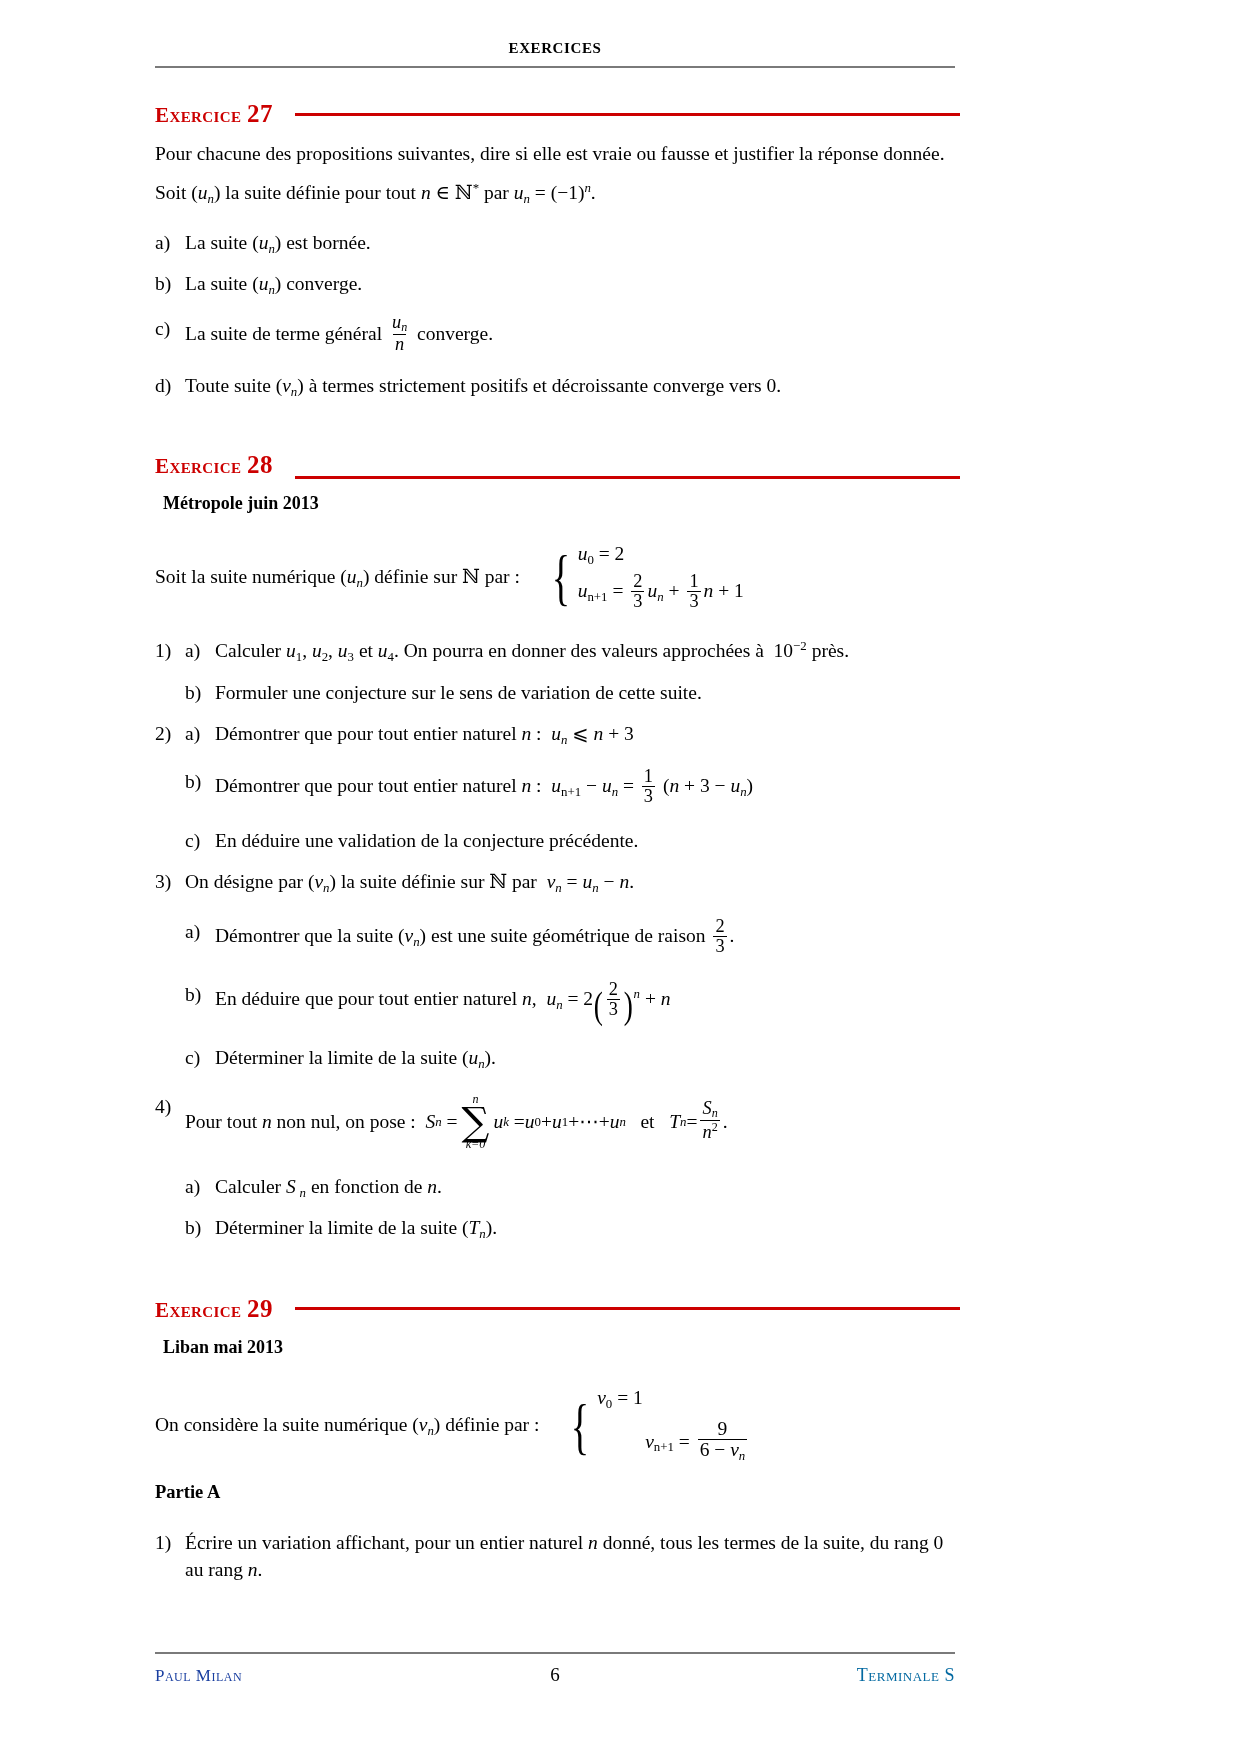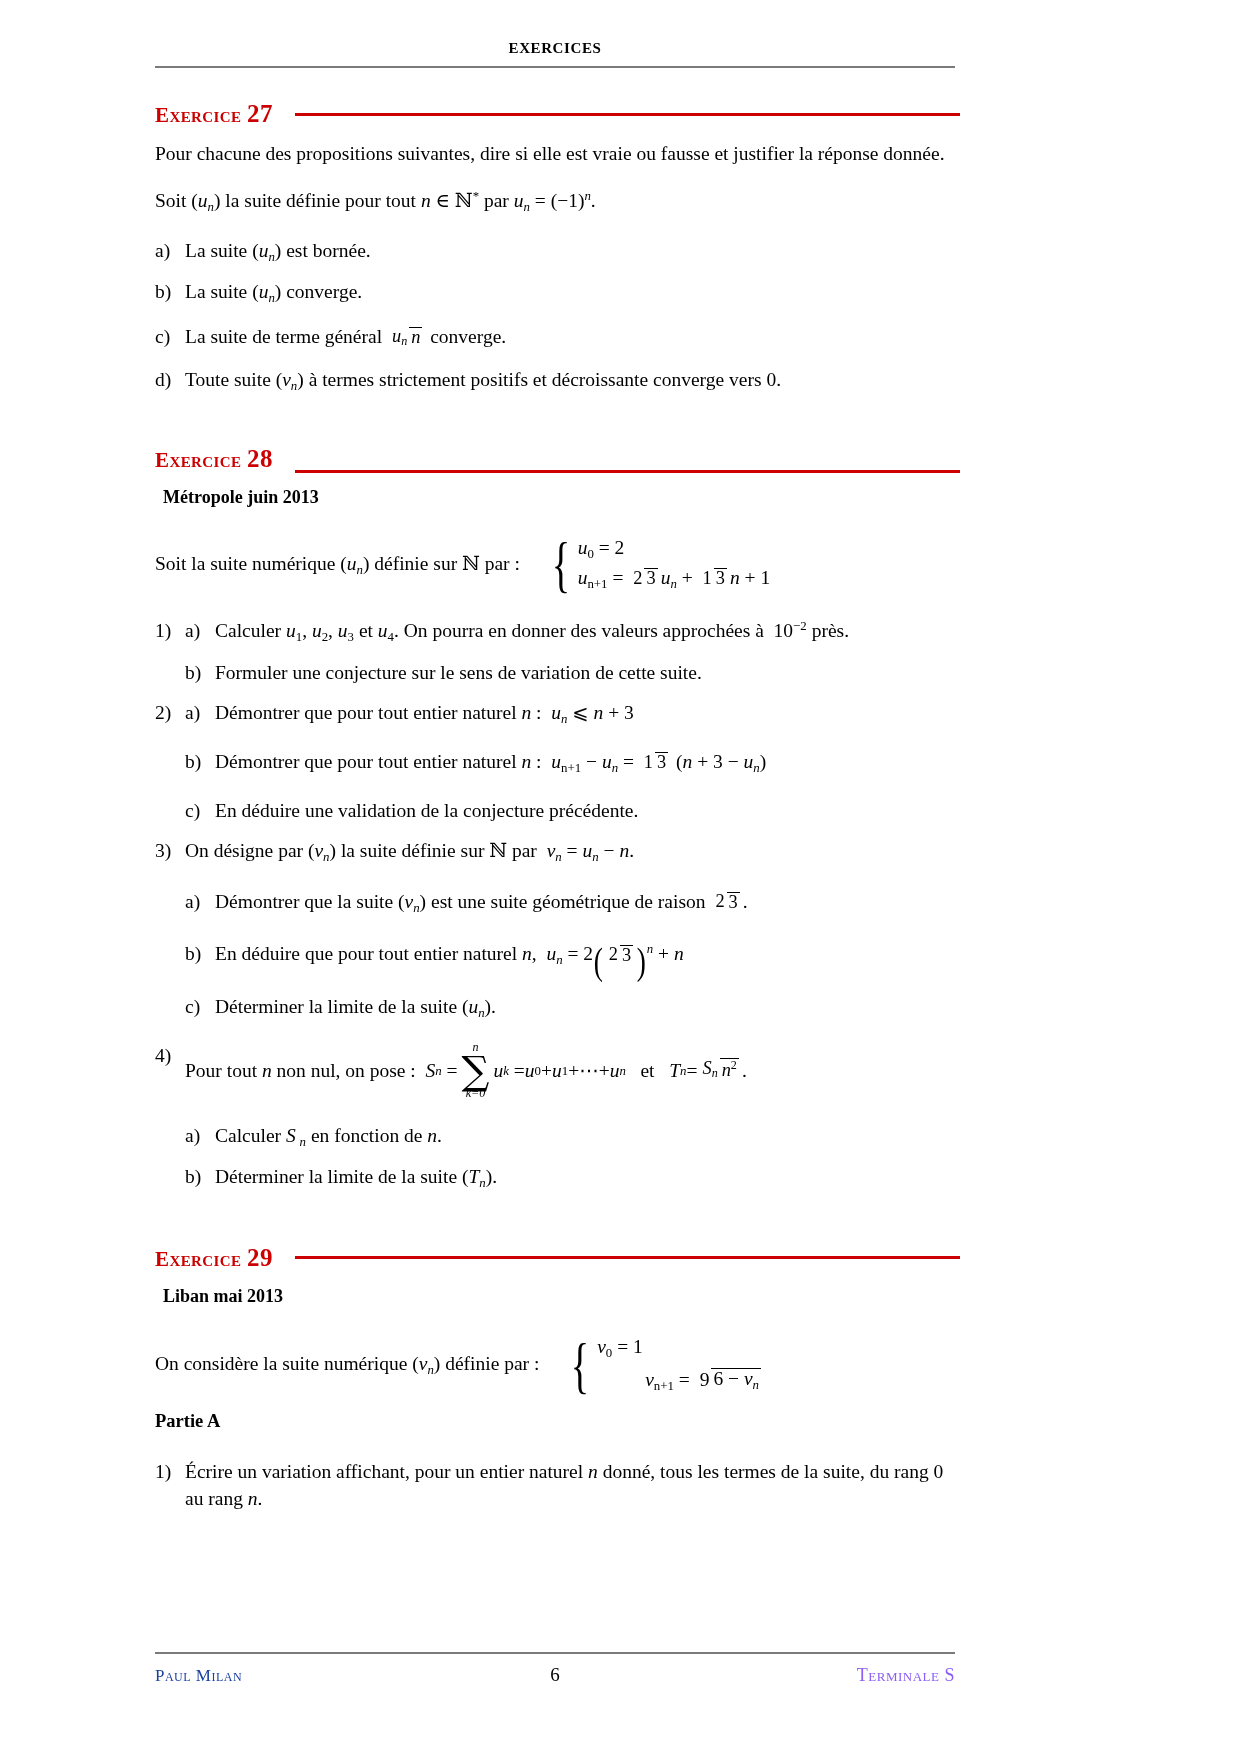"Soit (un) la suite définie" p.body { margin-top: 20px -> 12px }
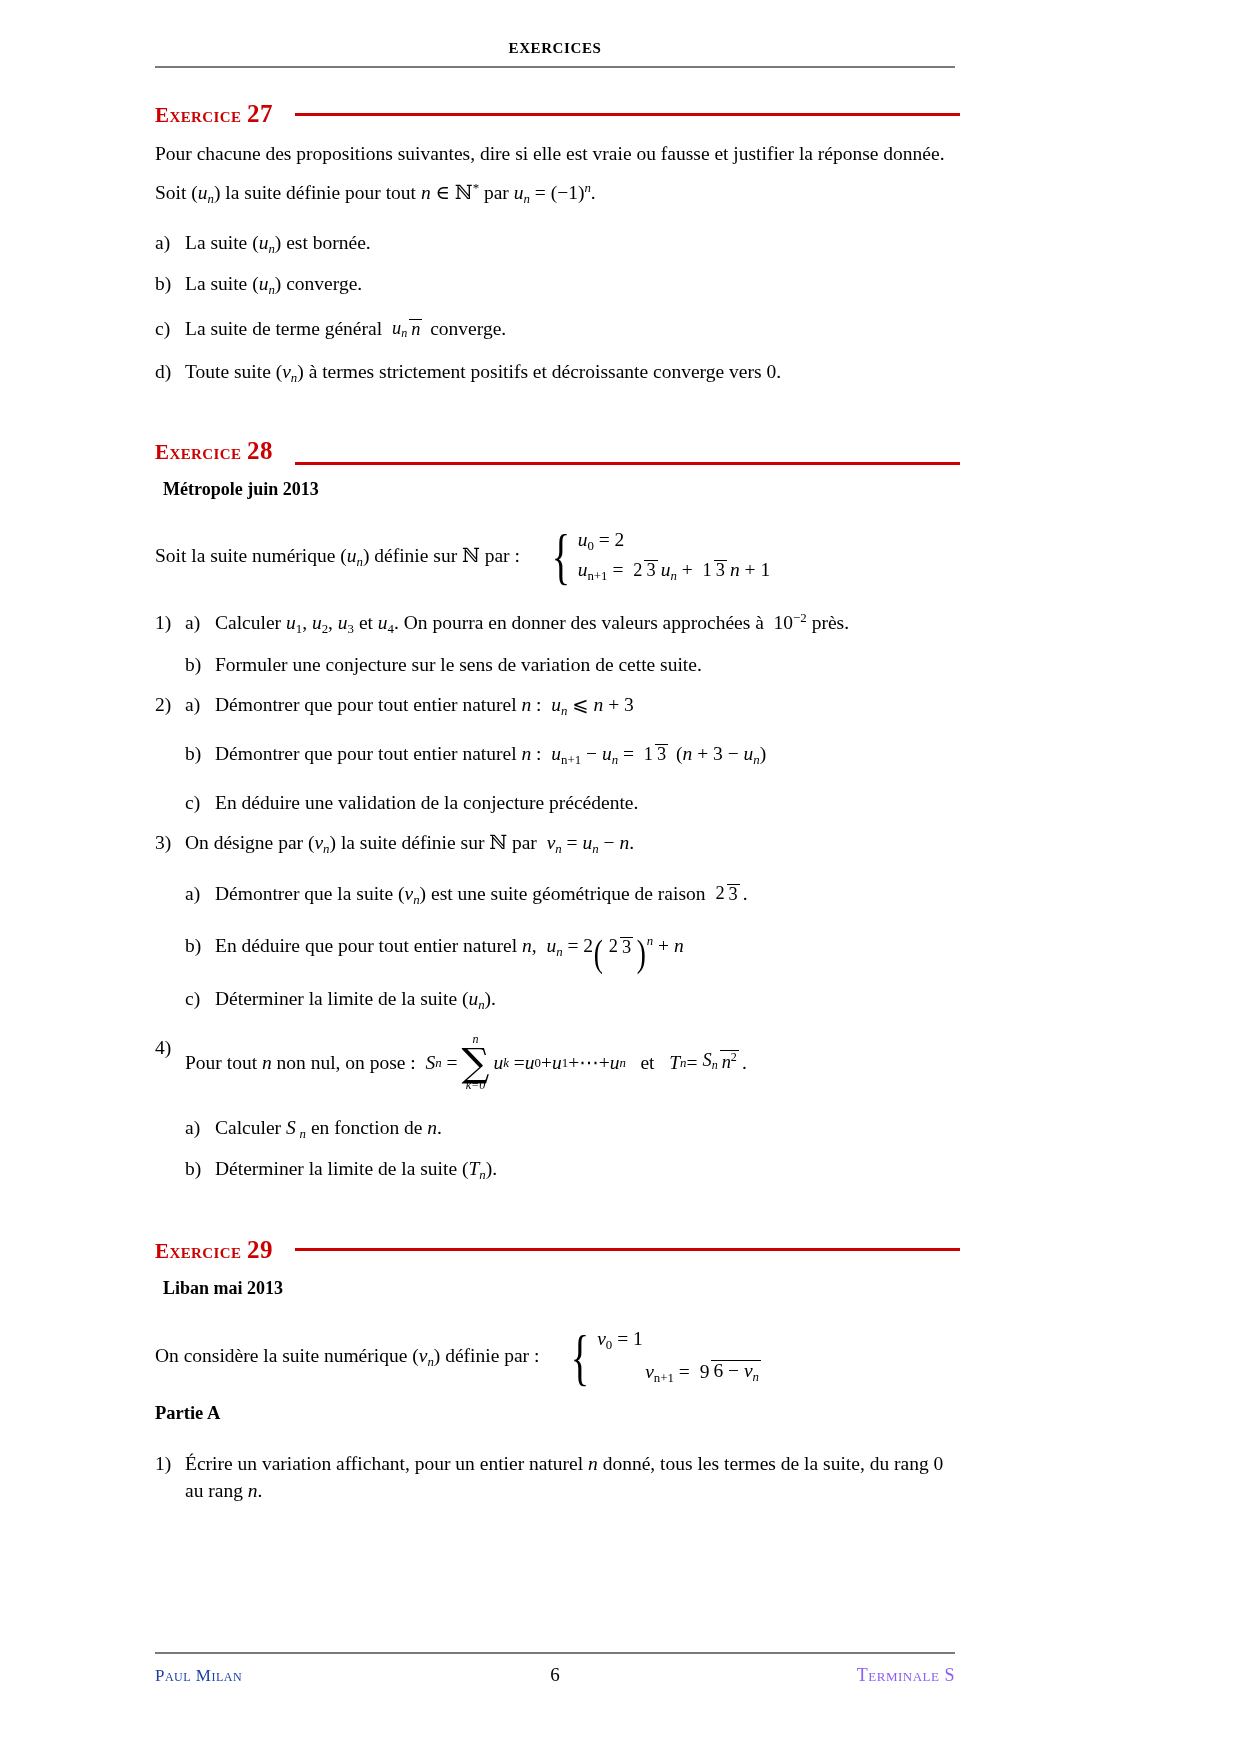"un" .frac { flex-direction: row -> column }
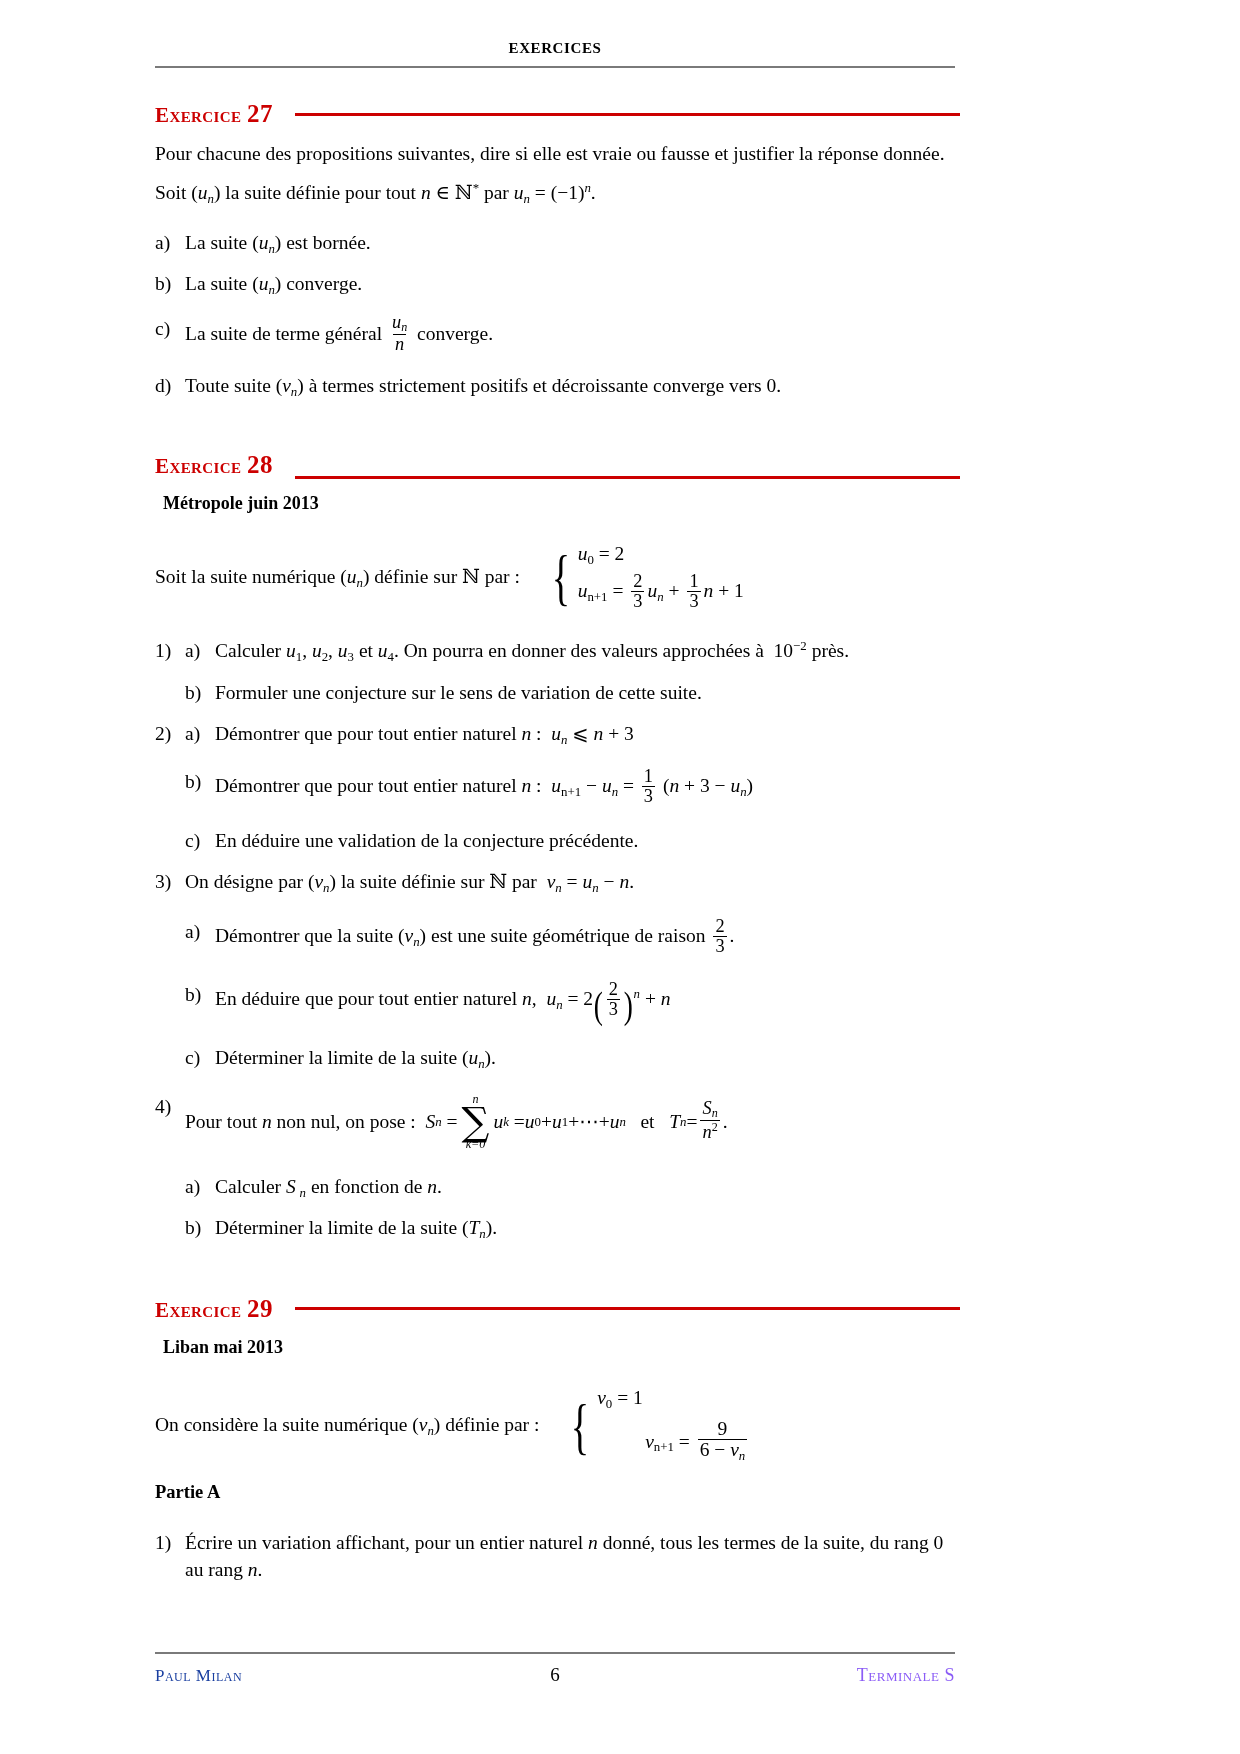"Terminale S" .foot-r { color: #8b5cf6 -> #0369a1 }
